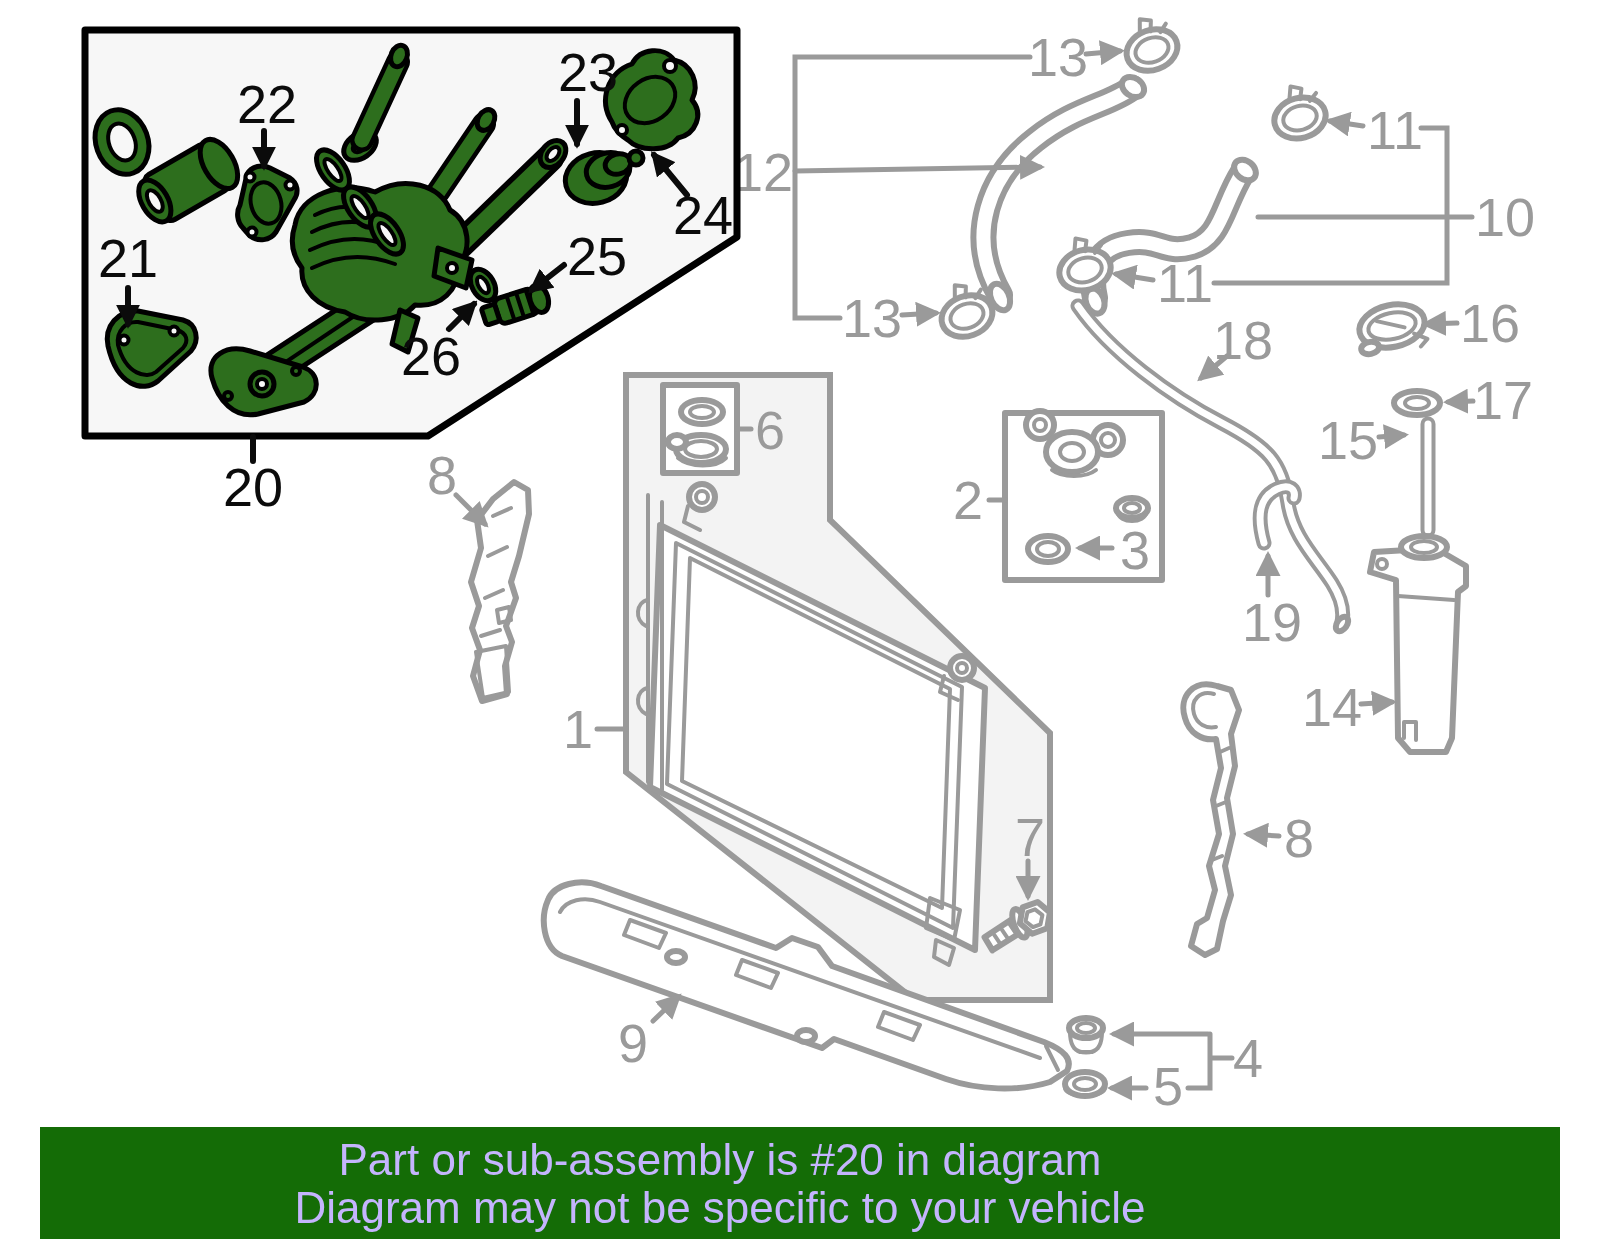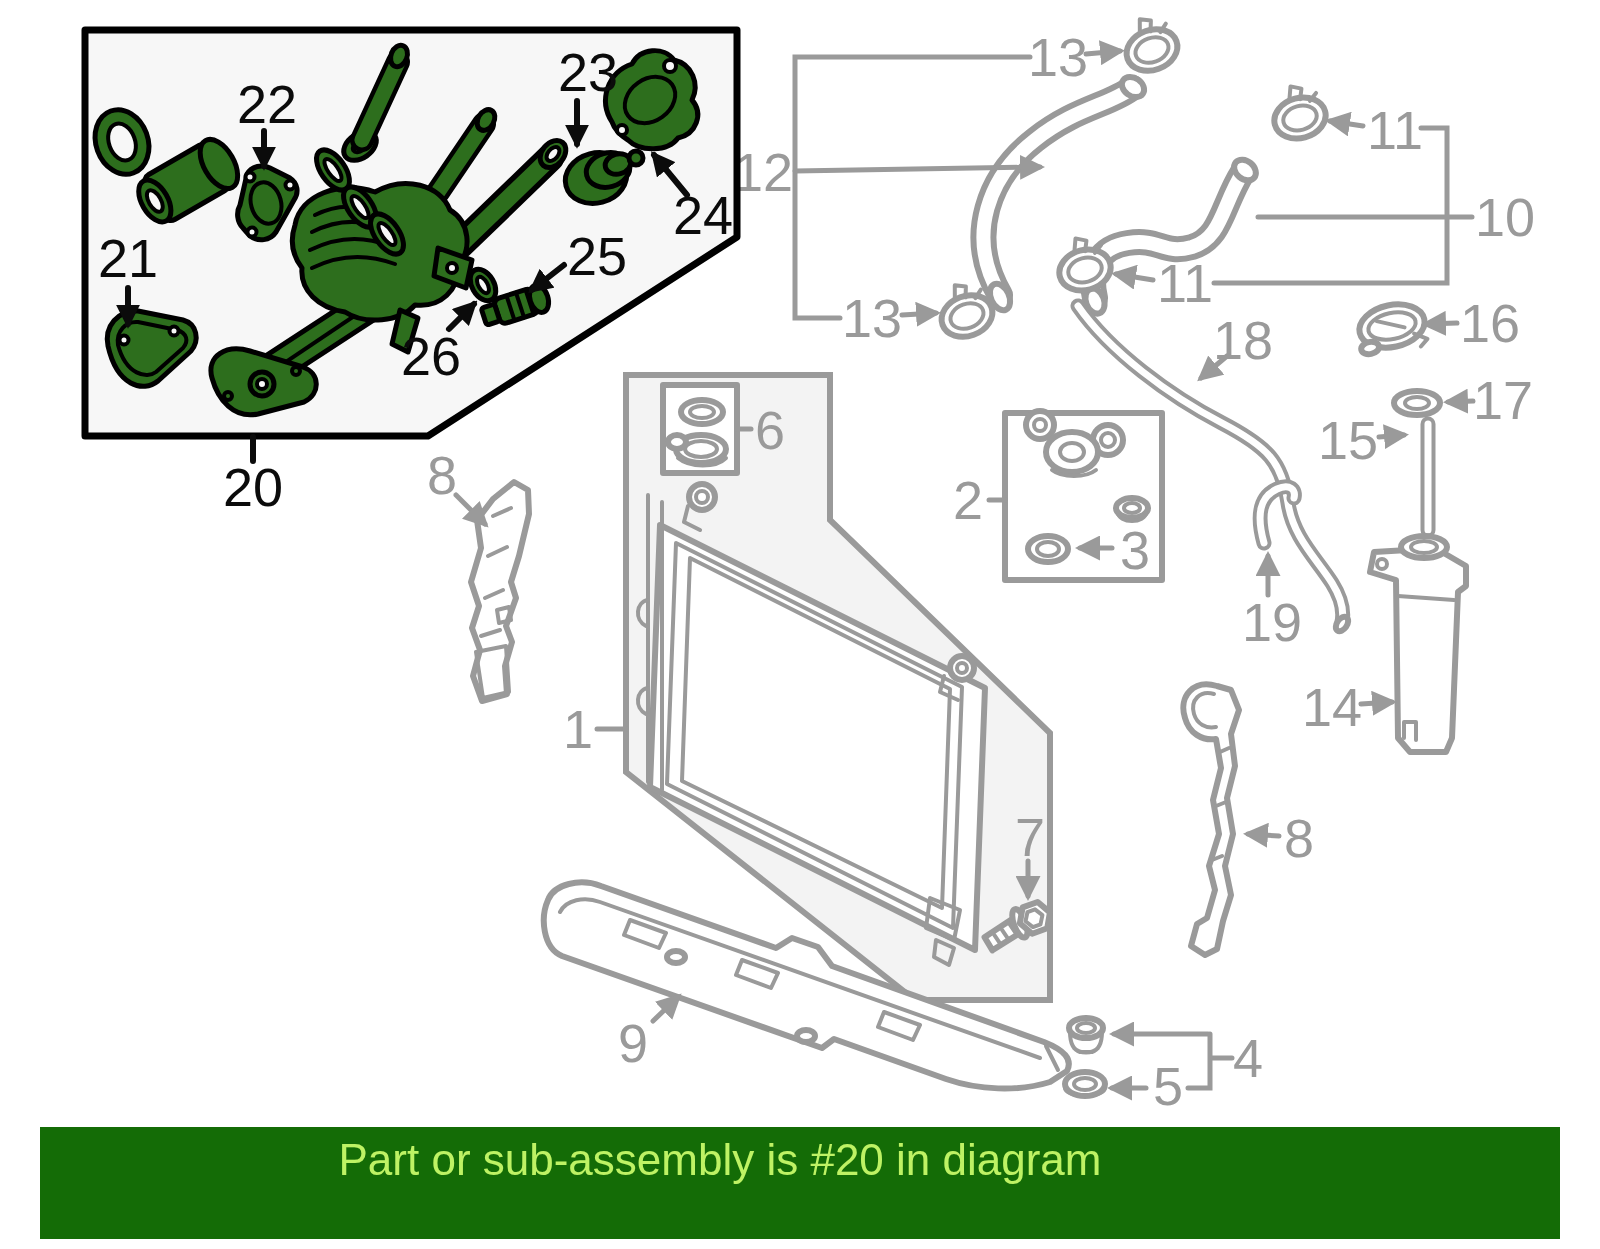"Part or sub-assembly is #20" .banner-line { color: #bef264 -> #c4b5fd }
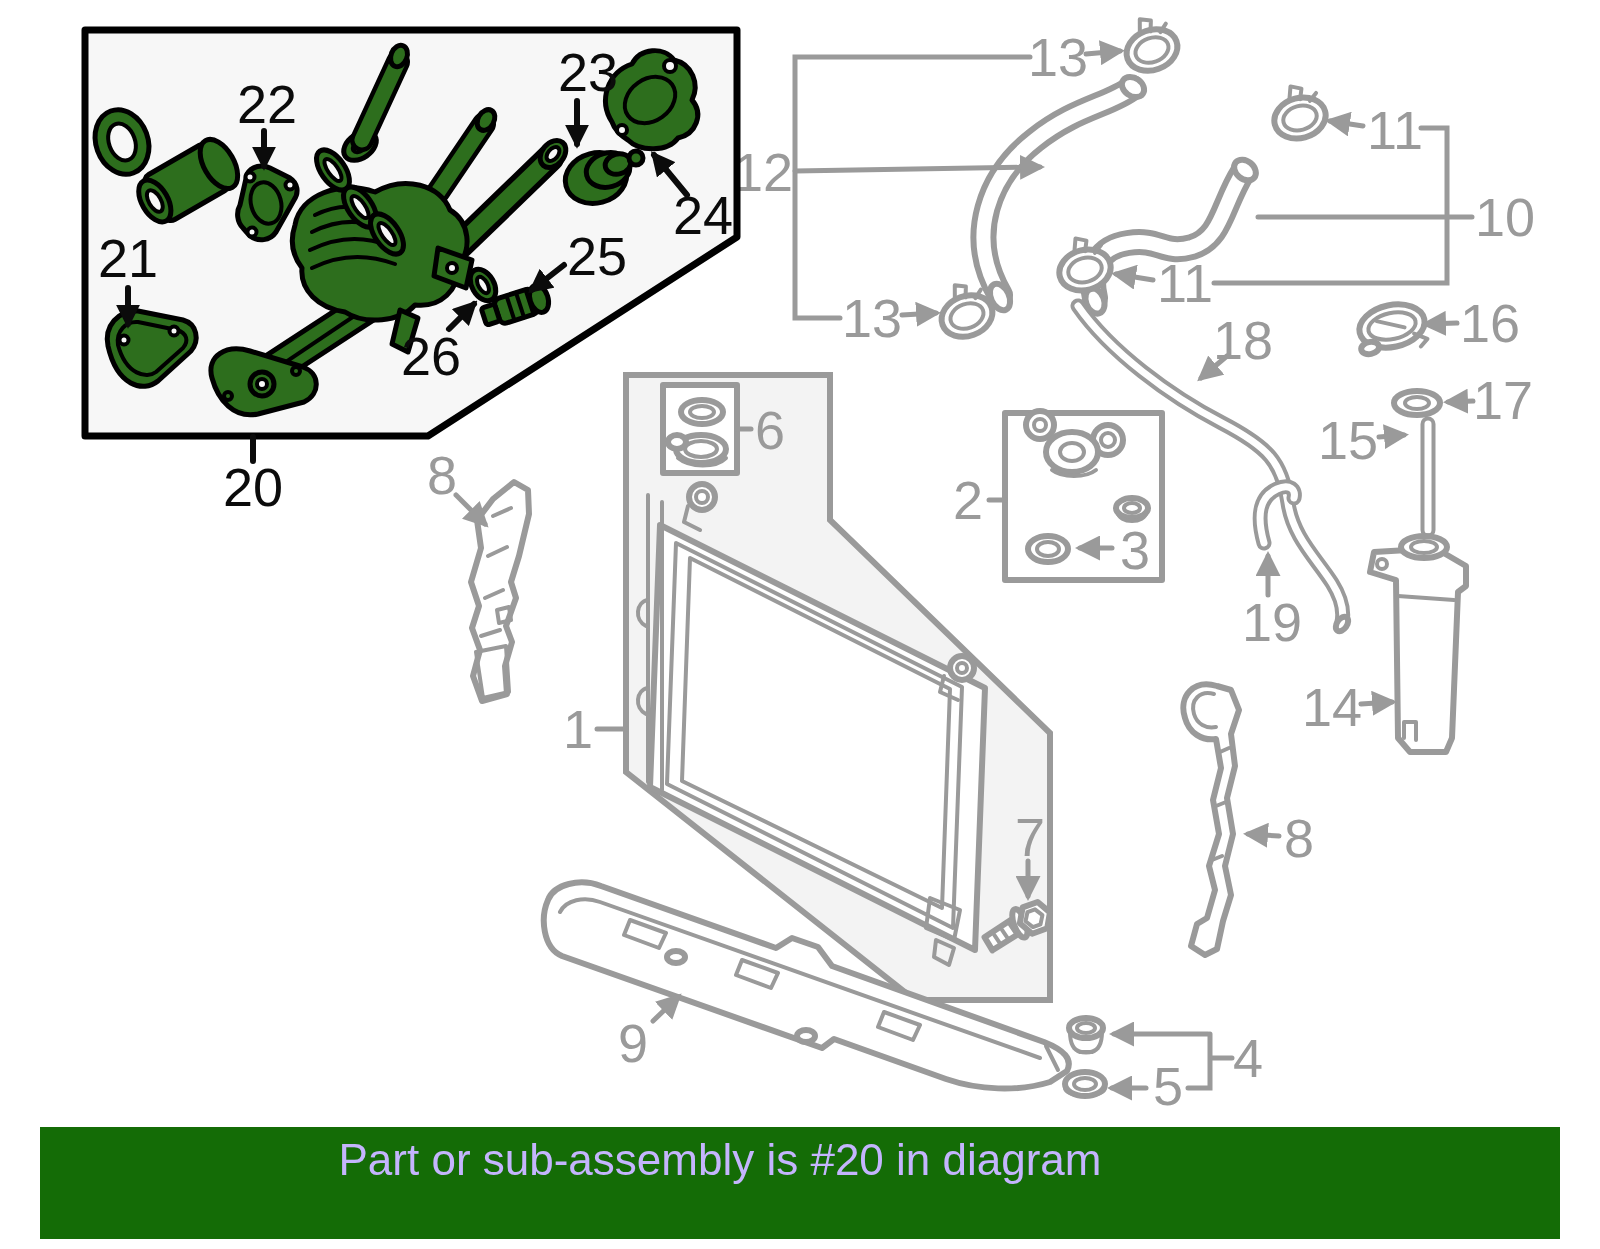"Diagram may not be specific" div.banner-line { html: none -> <div>Diagram may not be specific to your vehicle</div> }
